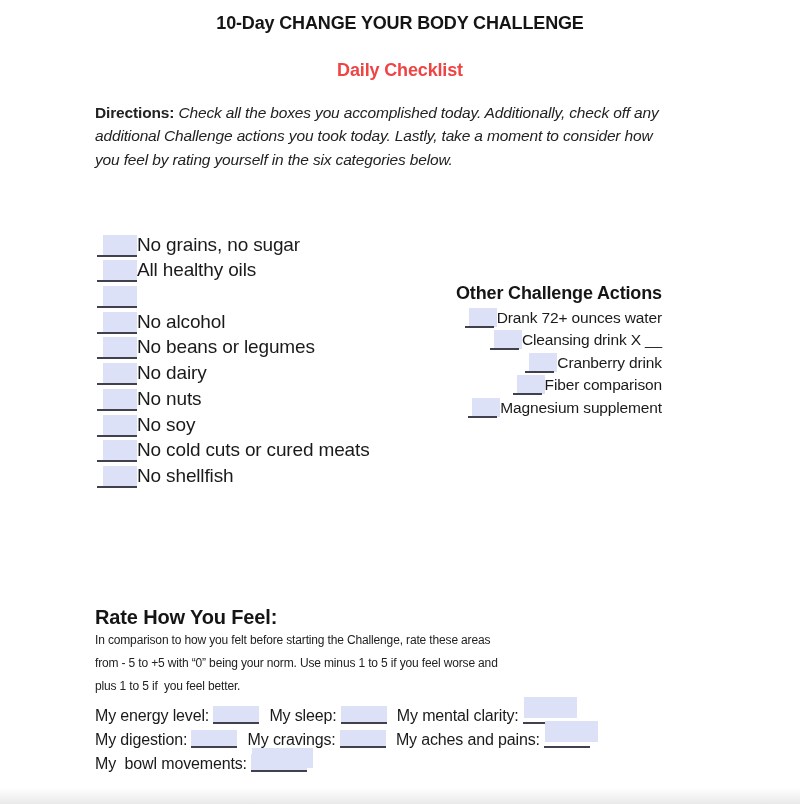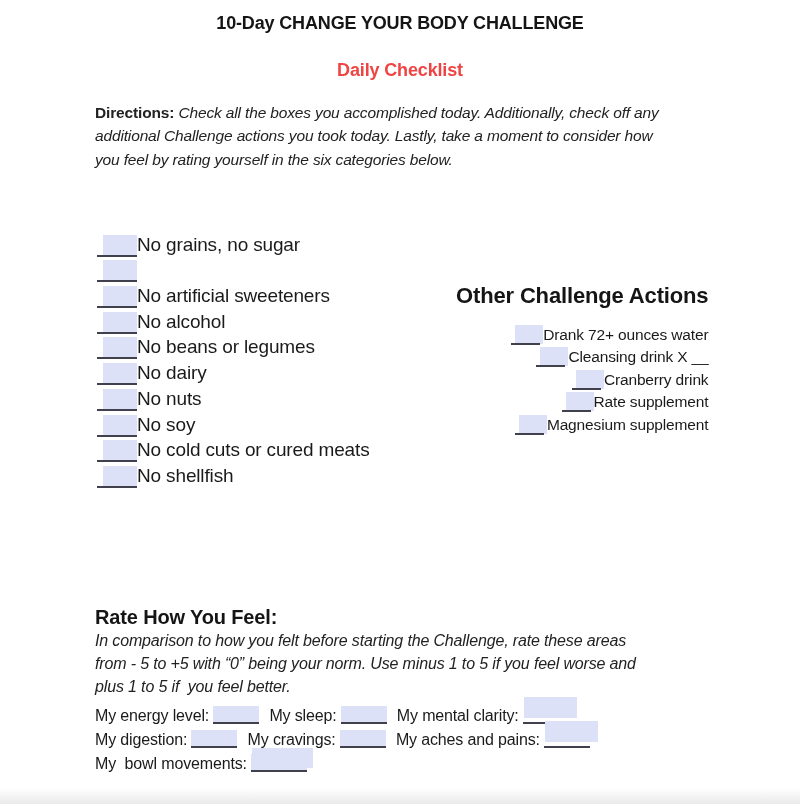"All healthy oils" span.check-label { html: none -> <span>All healthy oils</span> }
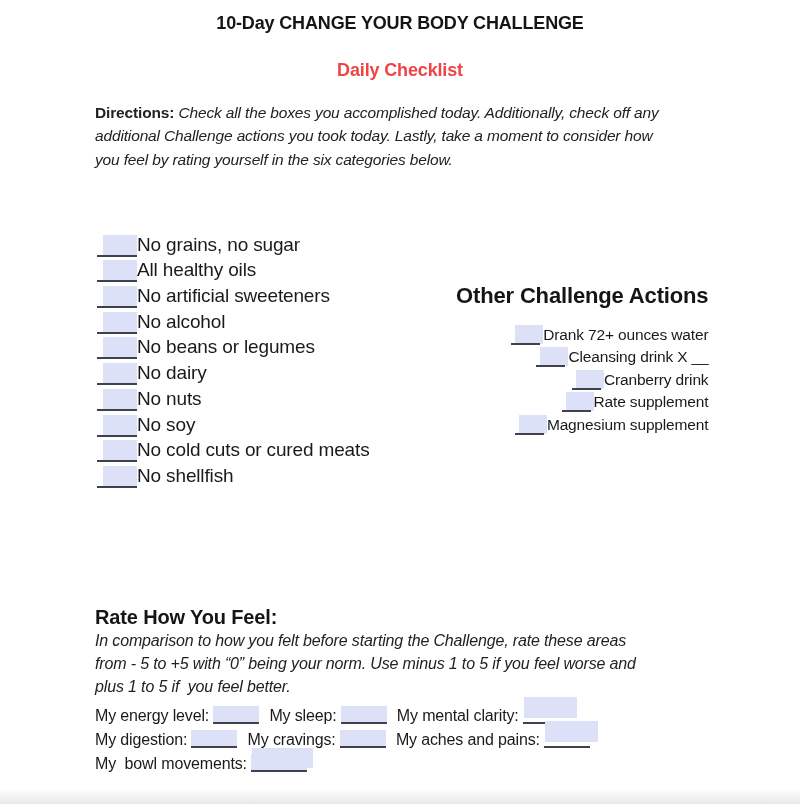"No artificial sweeteners" span.check-label { html: <span>No artificial sweeteners</span> -> none }
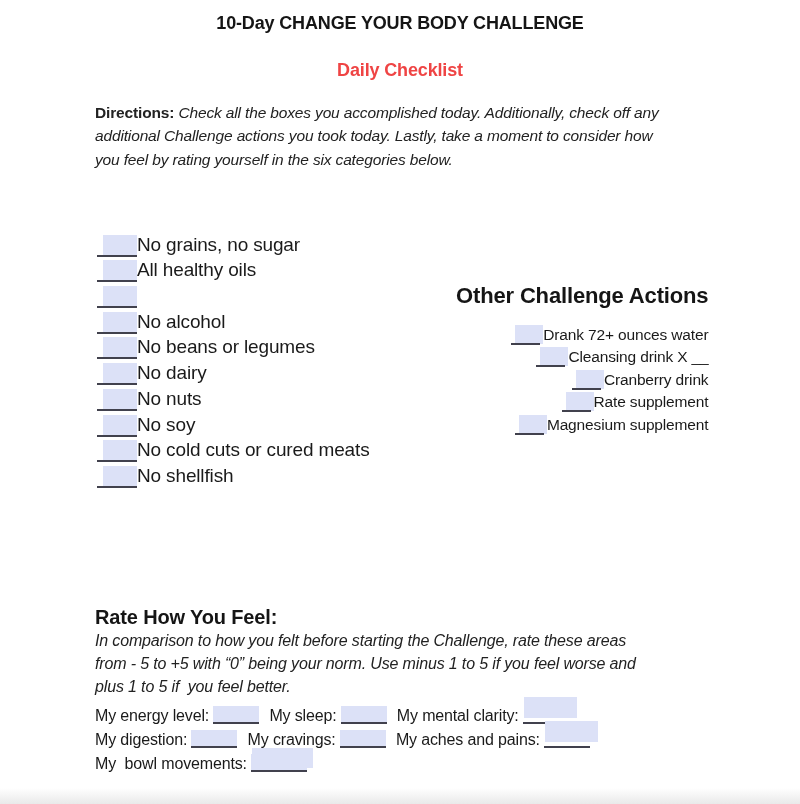"Other Challenge Actions" .right-heading { font-size: 22px -> 18px; margin: 0 0 12px 4px -> 0 0 0 4px }
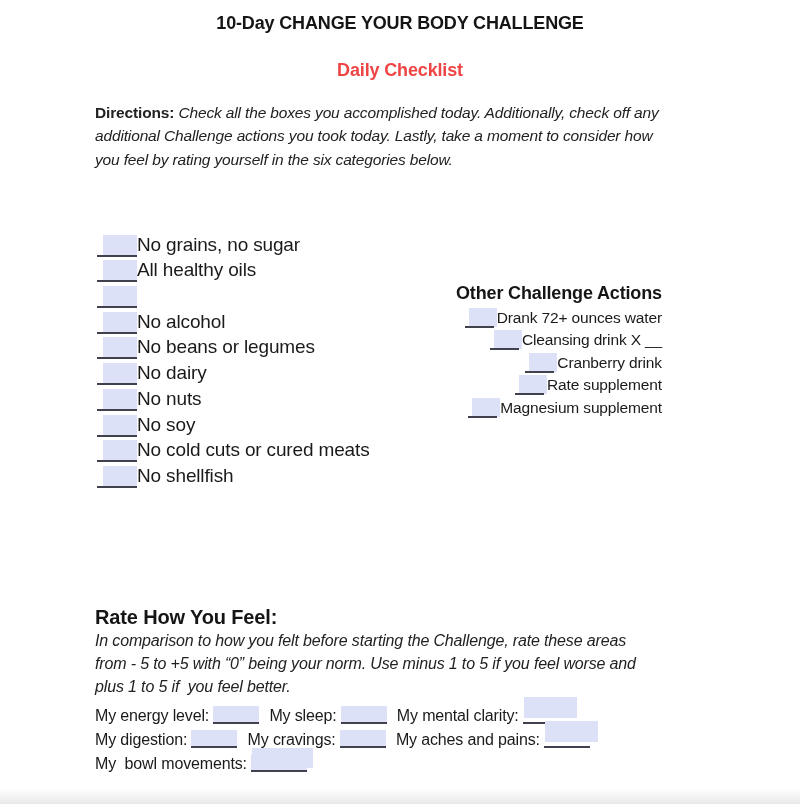"Rate supplement" span.r-label { text: Rate supplement -> Fiber comparison }
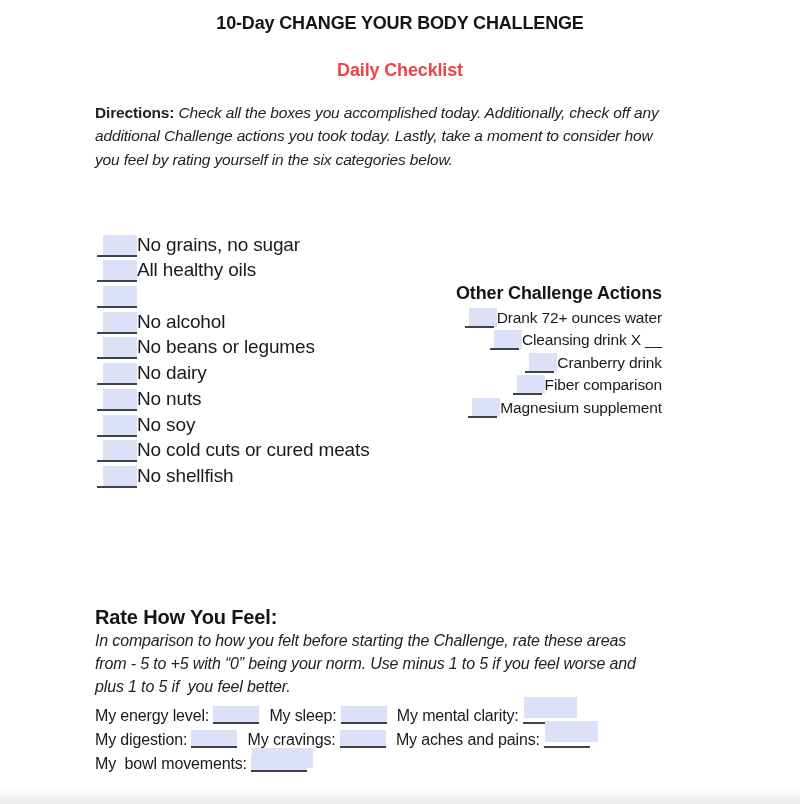"In comparison to how you" .rate-desc { font-size: 16px -> 12px; font-style: italic -> none }
